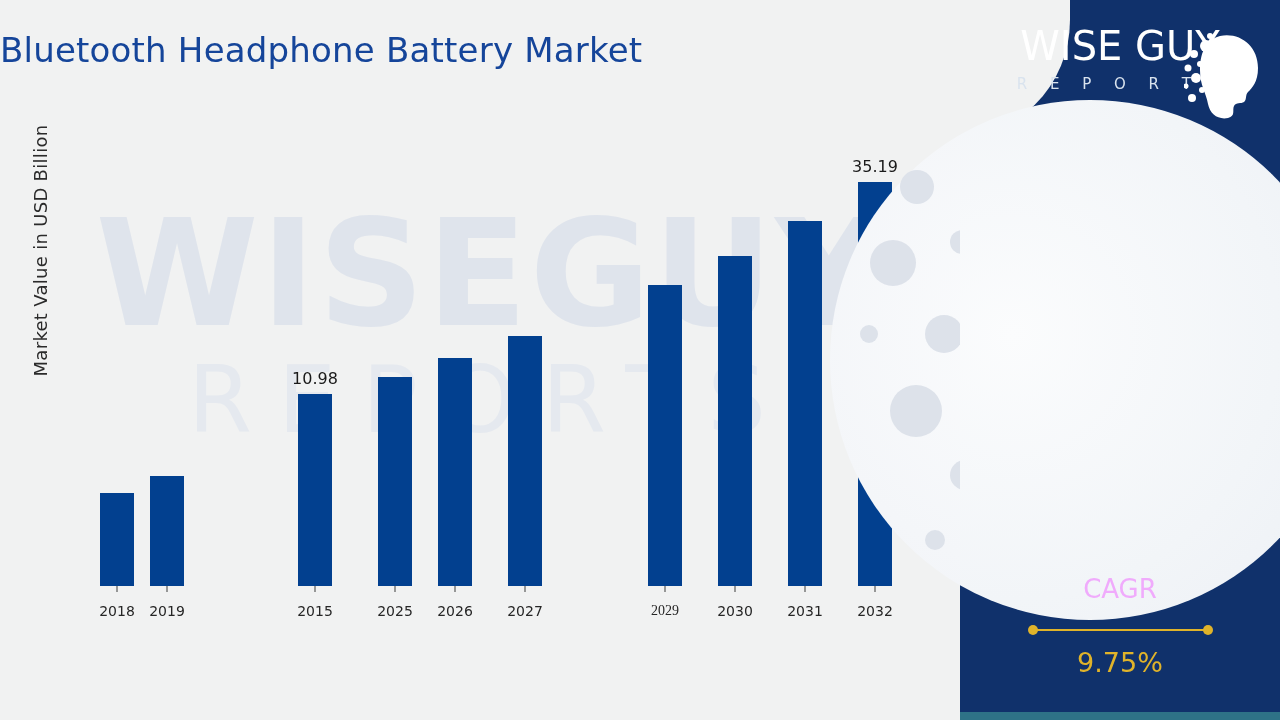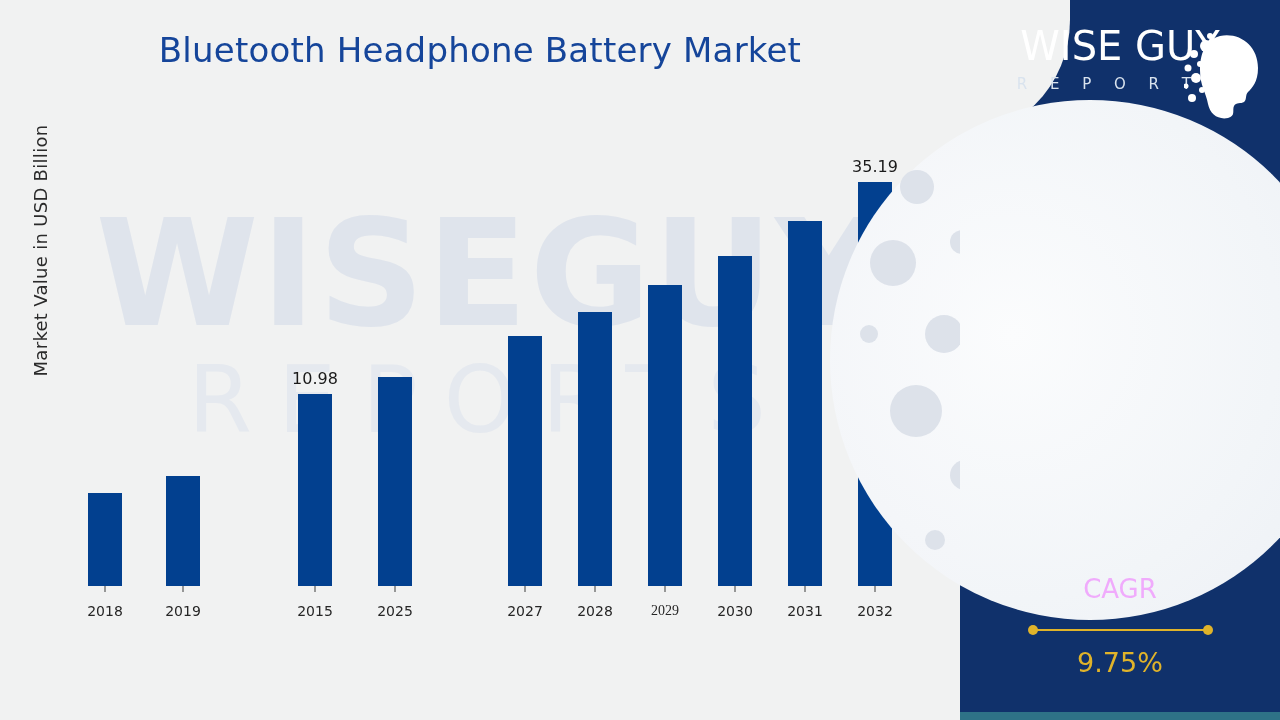"Bluetooth Headphone Battery Market" .page-title { text-align: center -> left }
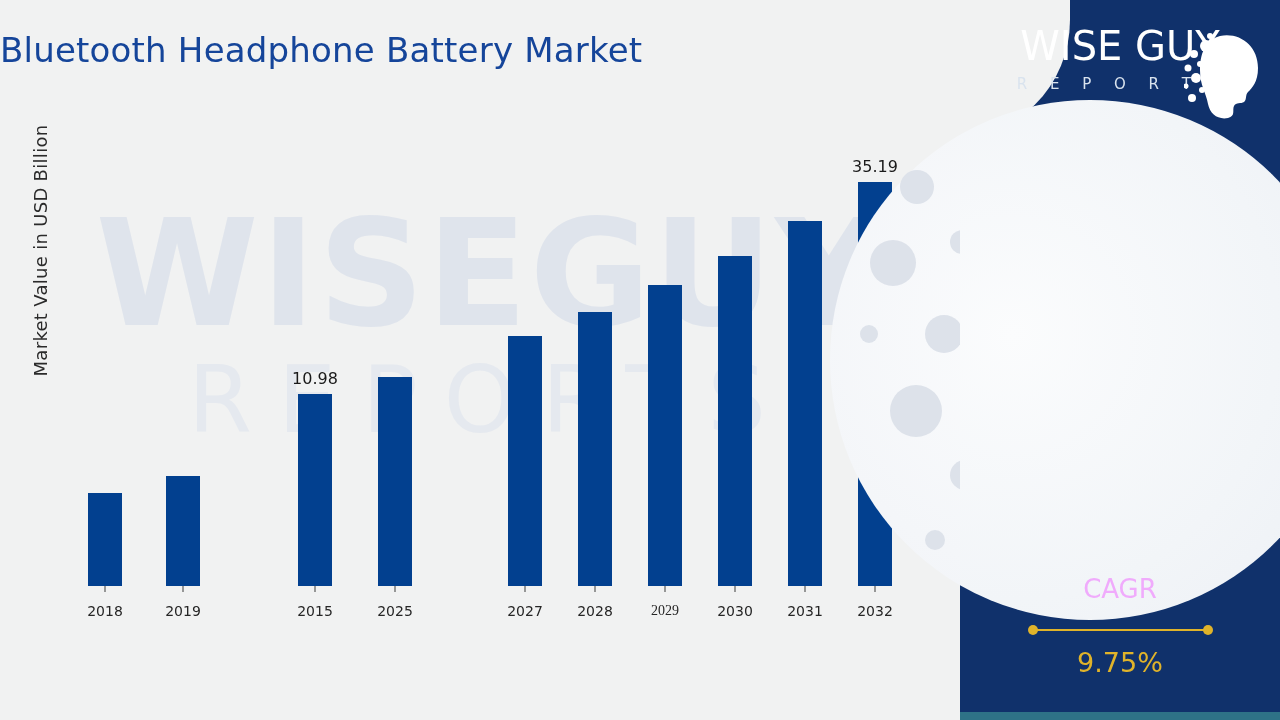"2018" div.bar-group { left: 18px -> 30px }
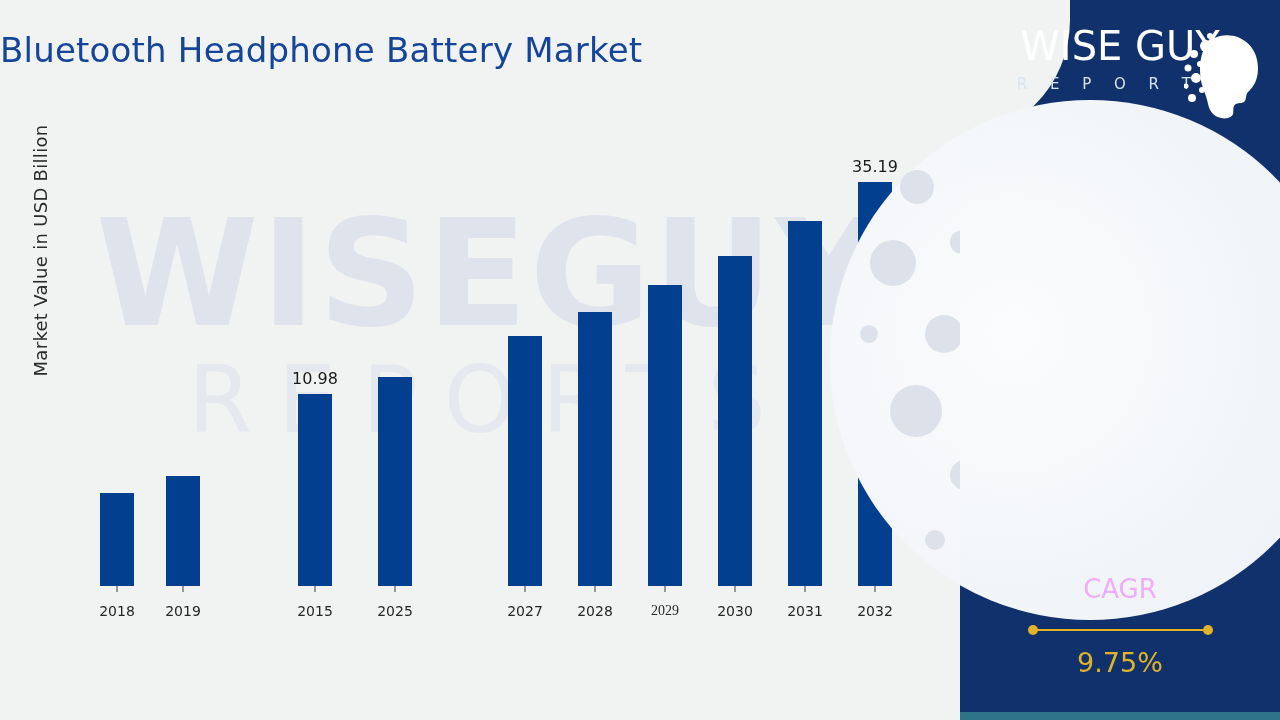"2019" div.bar-group { left: 96px -> 80px }
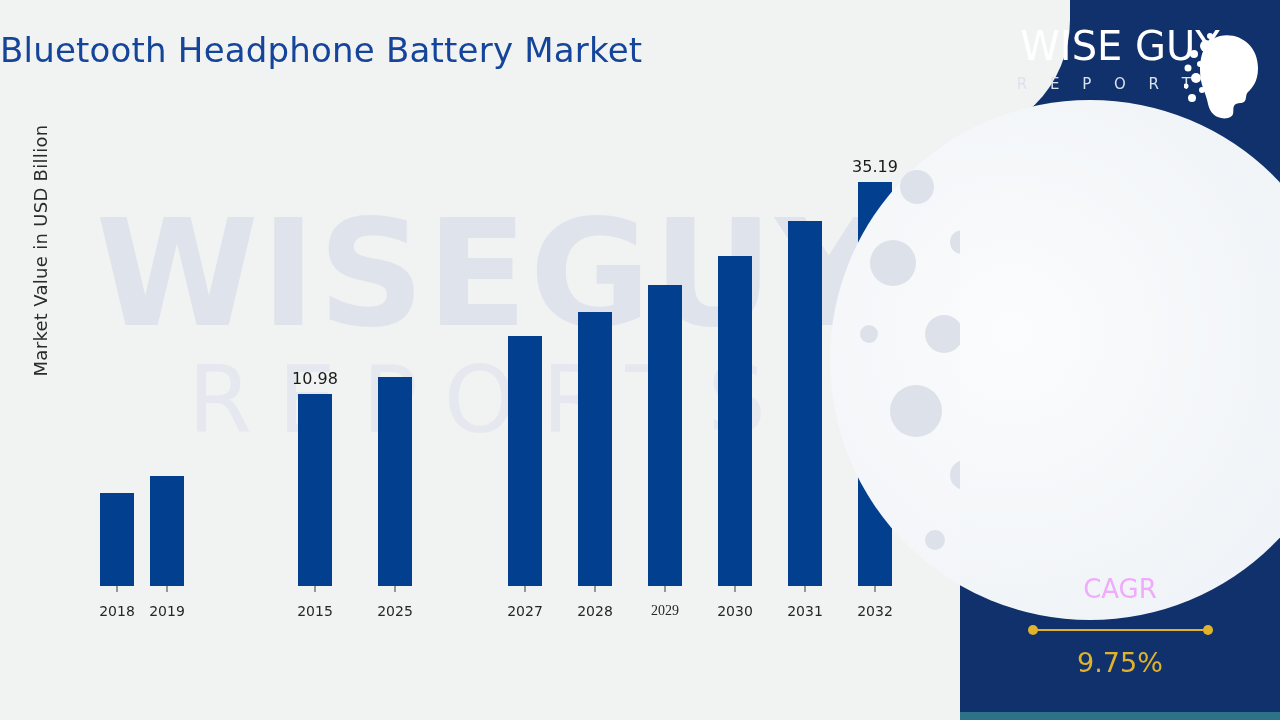"2026" div.bar-group { html: none -> <div> <div></div> <div></div> <div>2026</div> </div> }
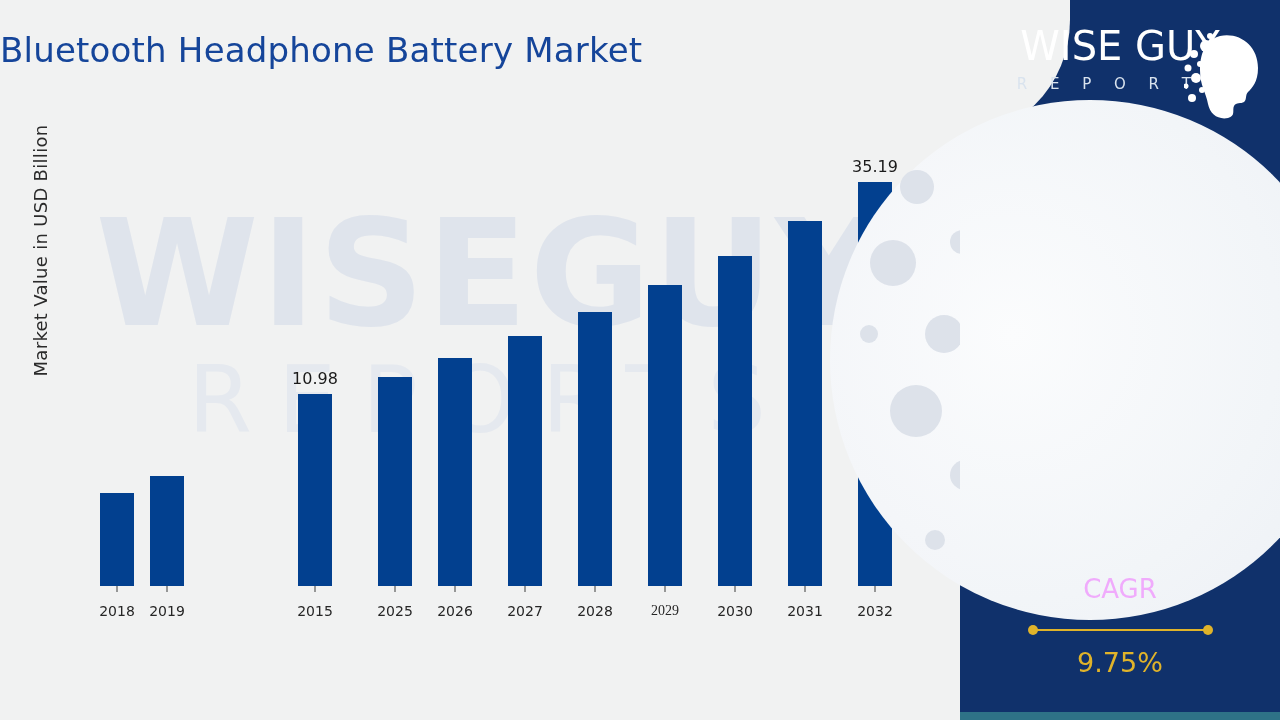"2028" div.bar-group { html: <div> <div></div> <div></div> <div>2028</div> </div> -> none }
